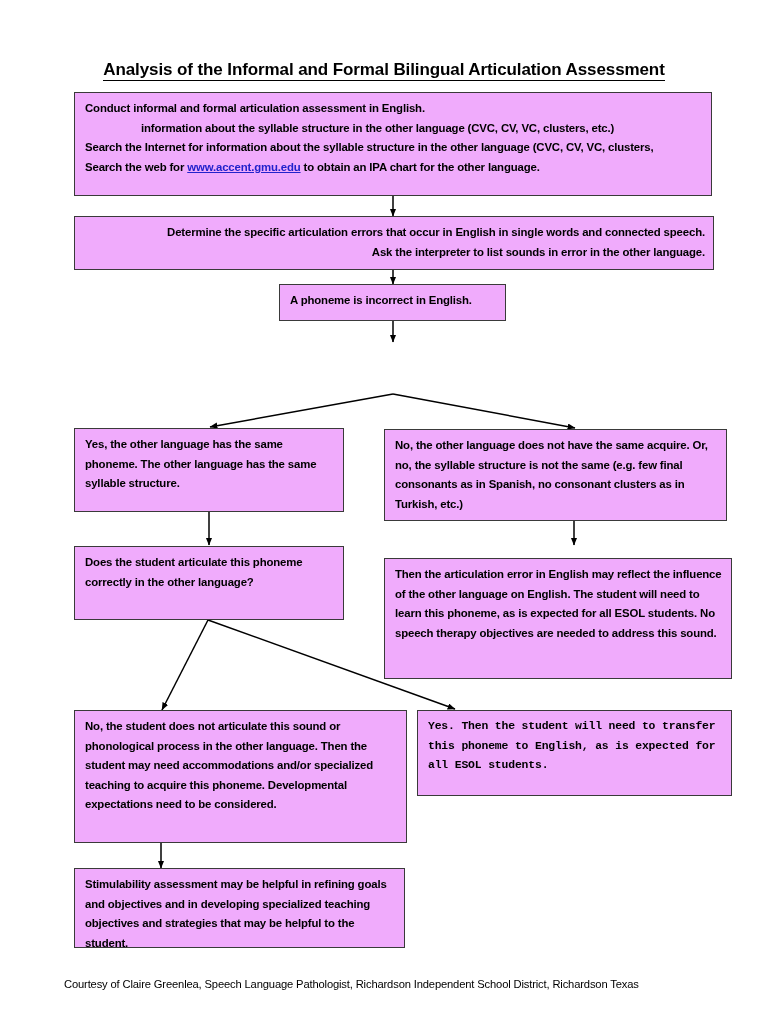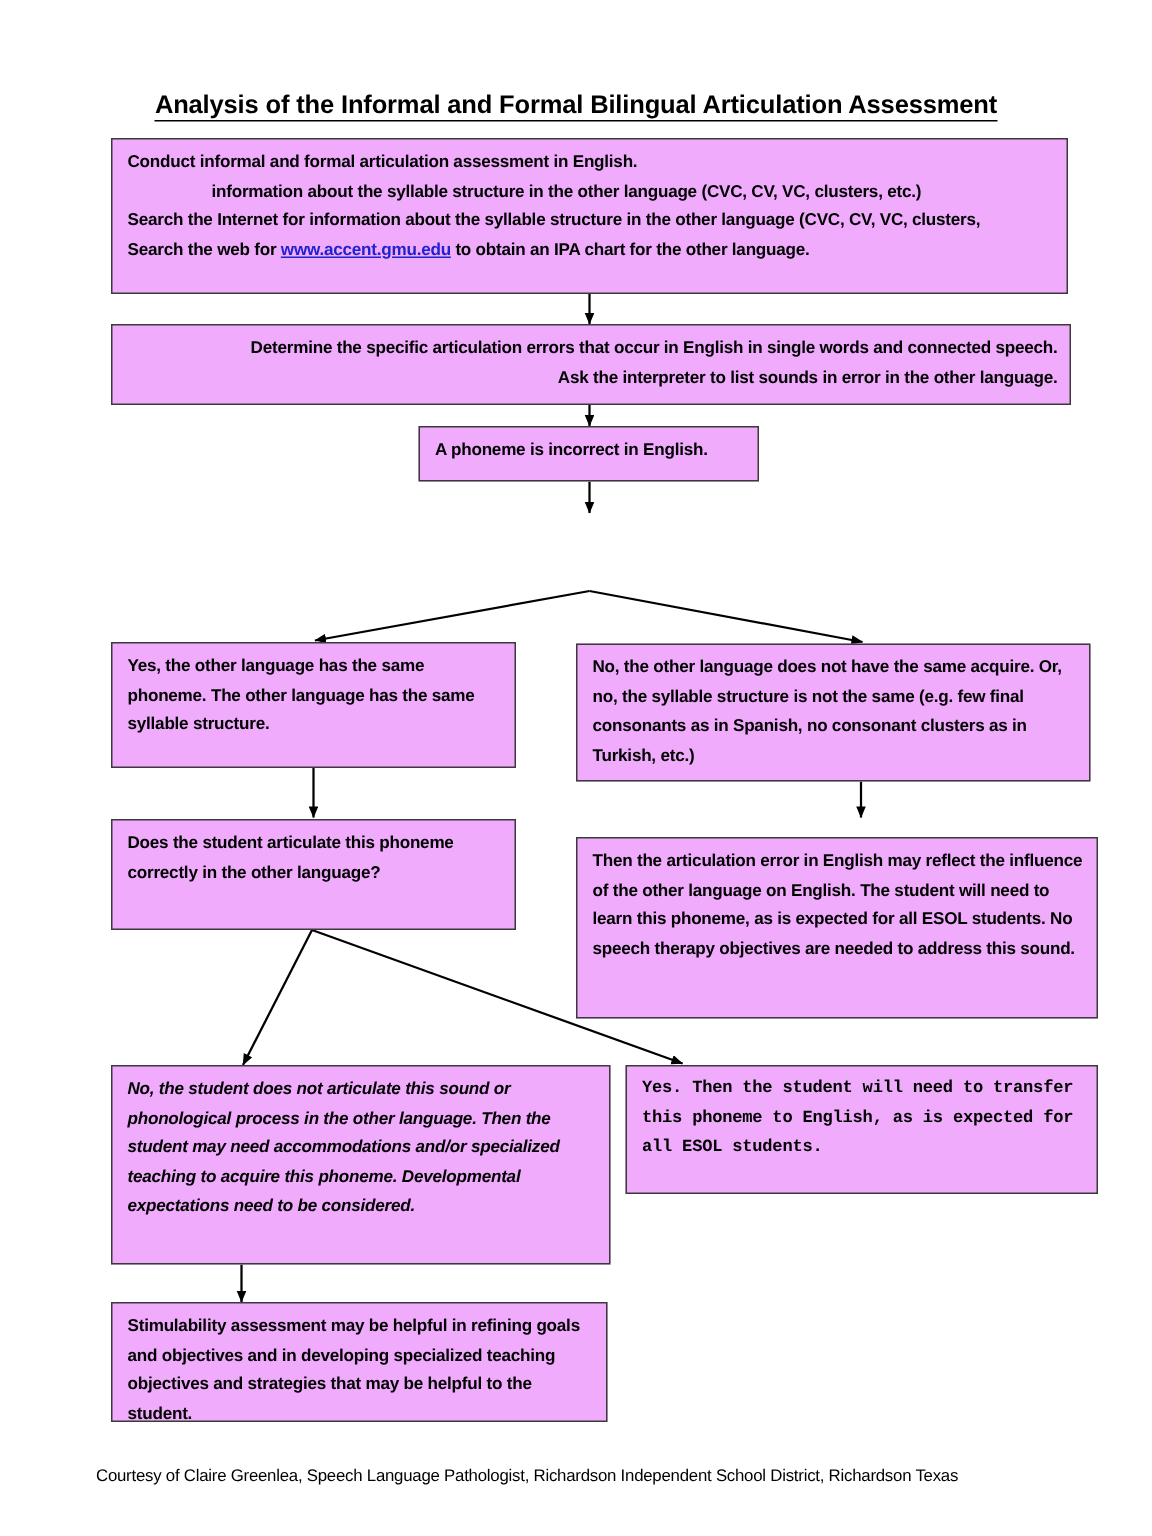"No, the student does not" div.box { font-style: italic -> none }
